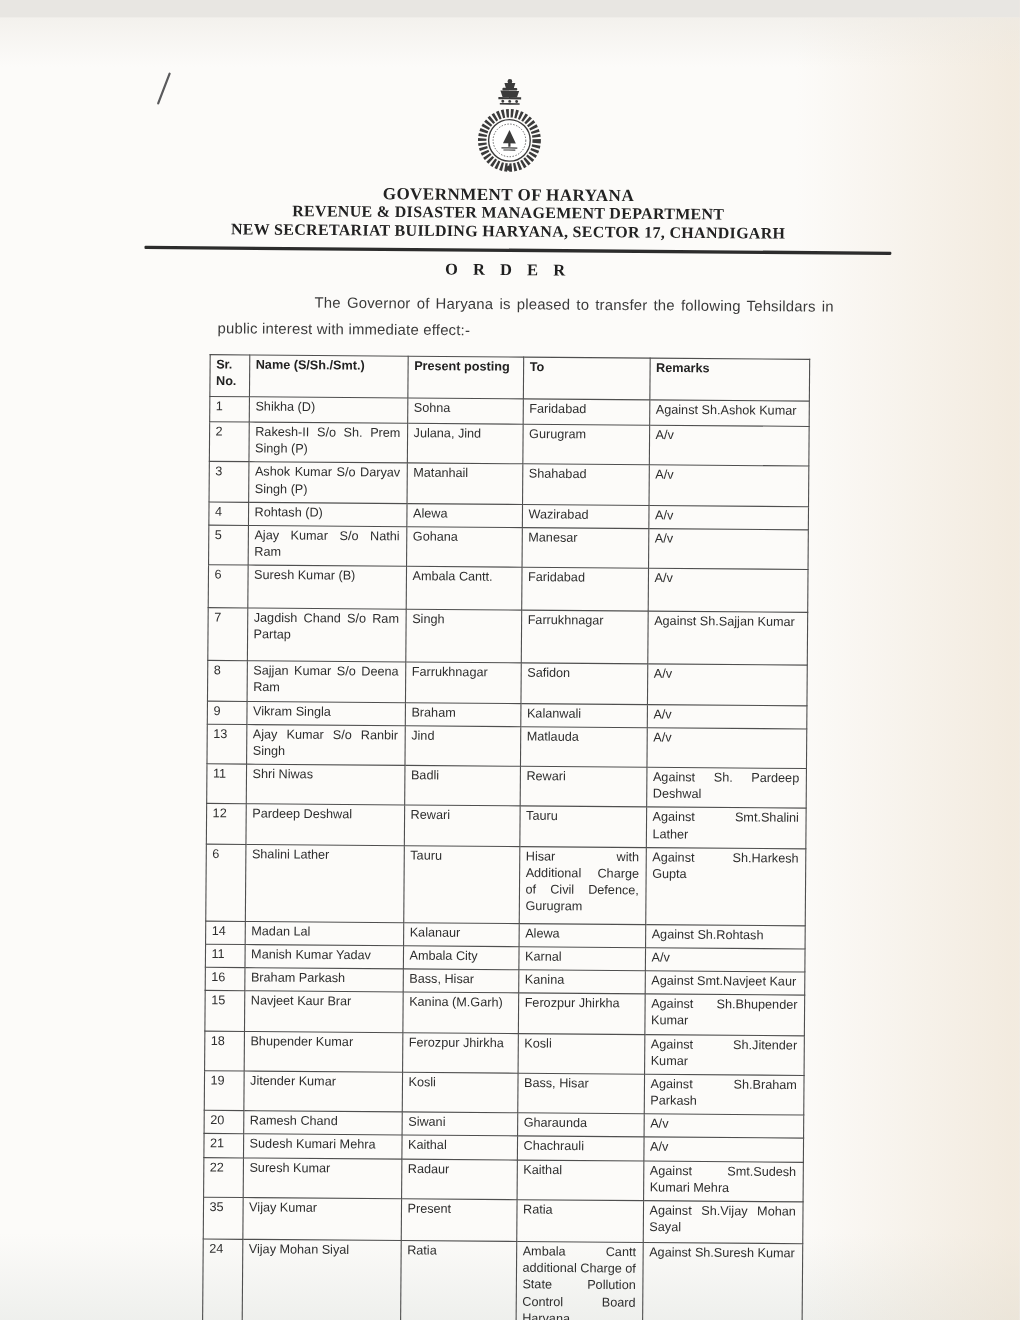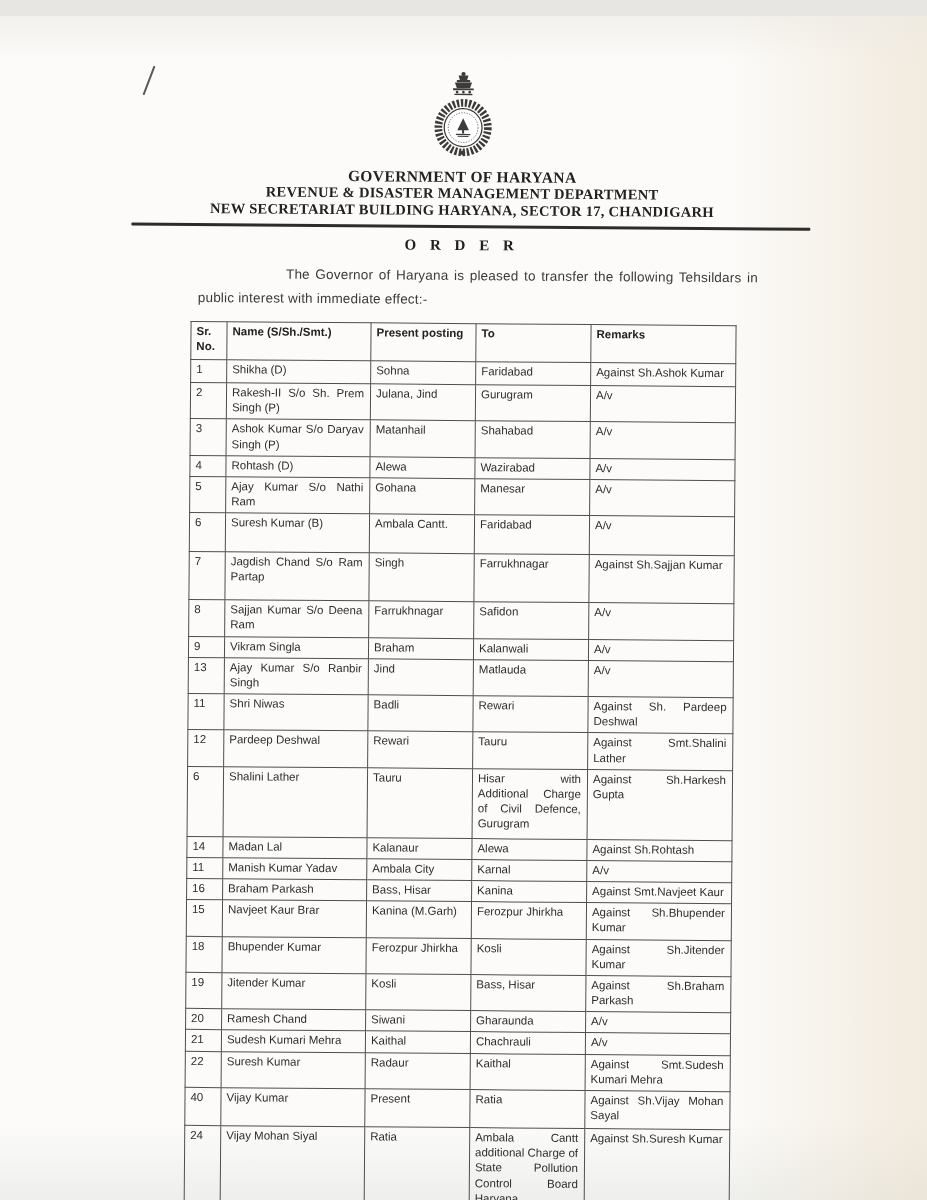"40" td.col-sr { text: 40 -> 35 }
